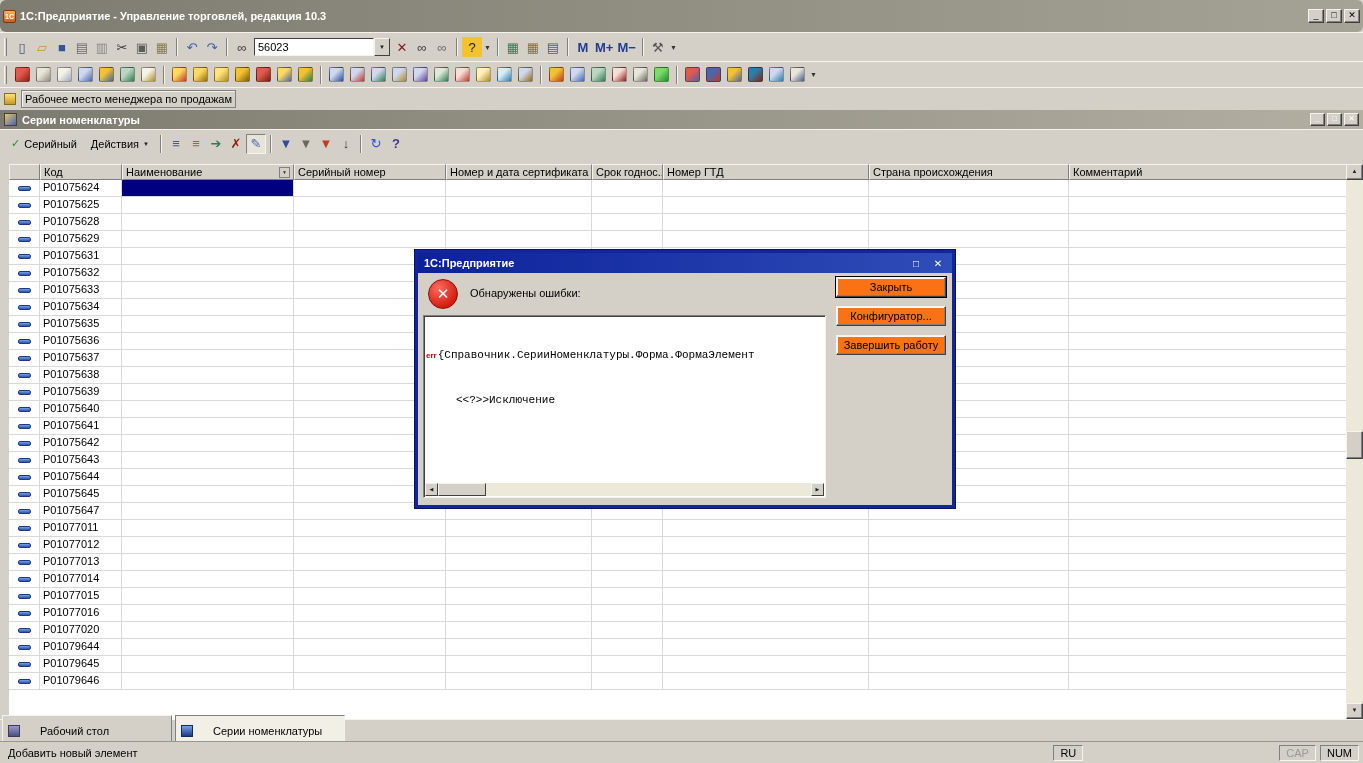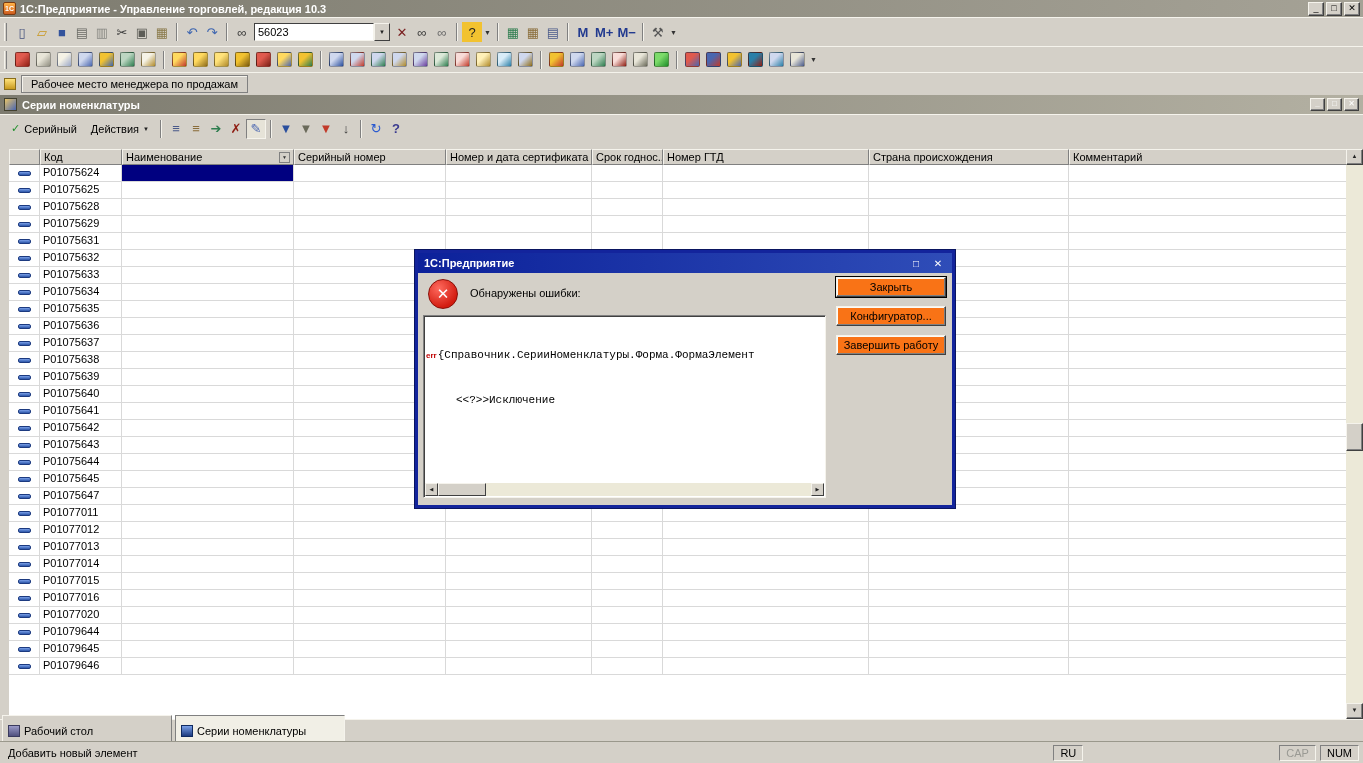"1С:Предприятие - Управление торговлей," .titlebar { border-radius: none -> 6px; padding: 8px 3px -> 16px 3px }
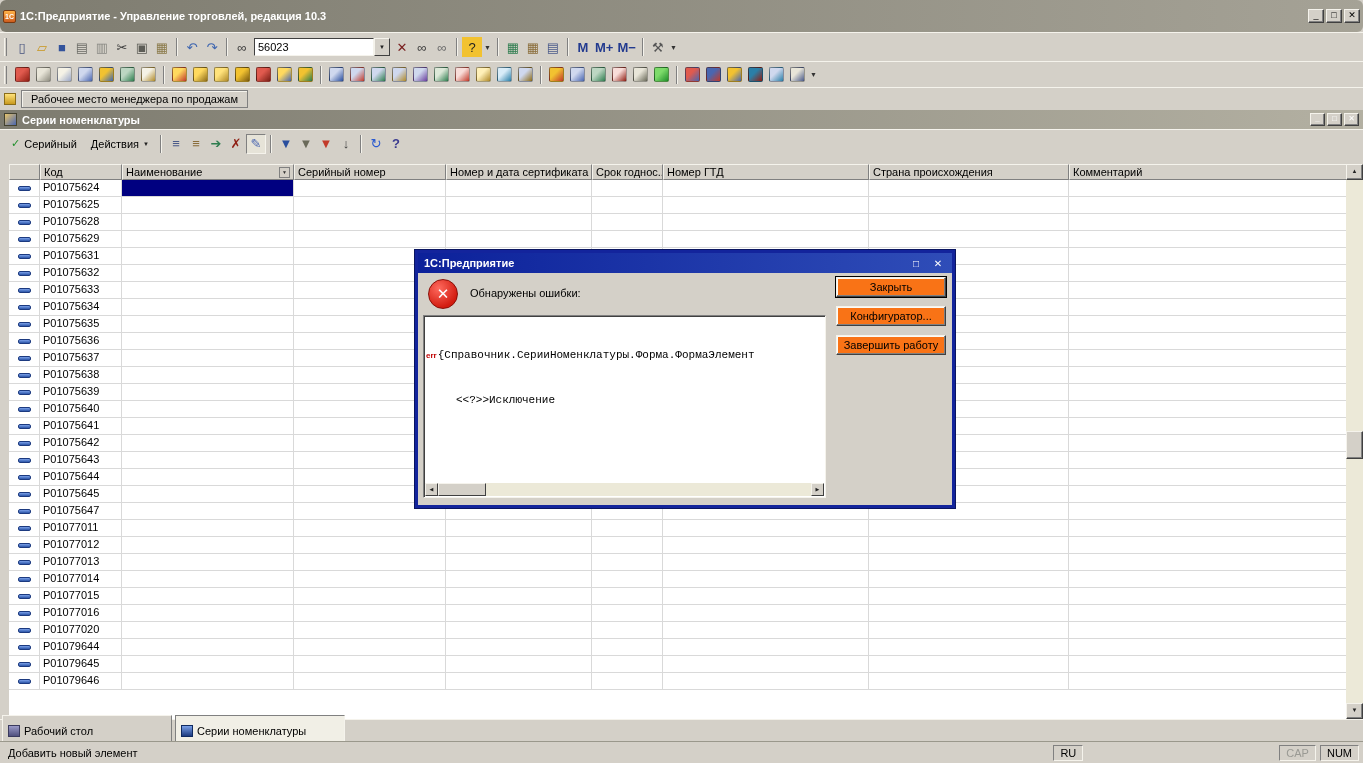"Рабочее место менеджера по продажам" .ws-label { padding: 0 9px -> 0 3px }
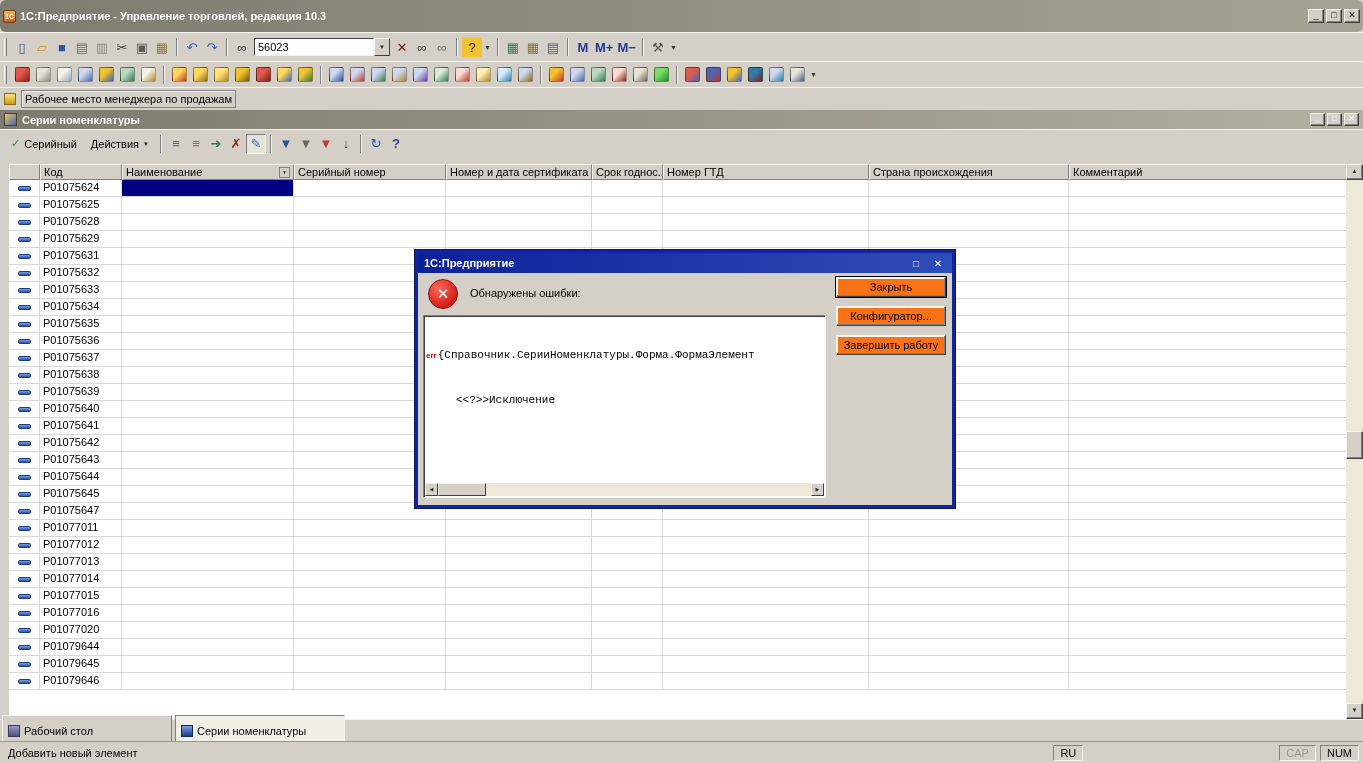"Рабочий стол" .wtab { gap: 4px -> 20px }
